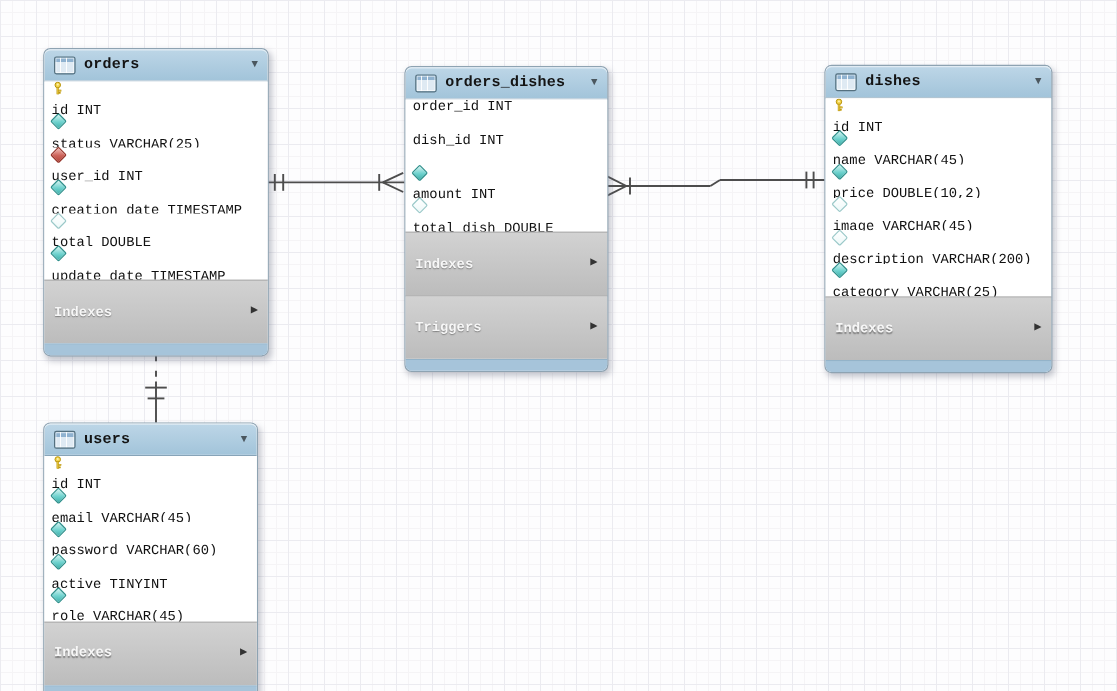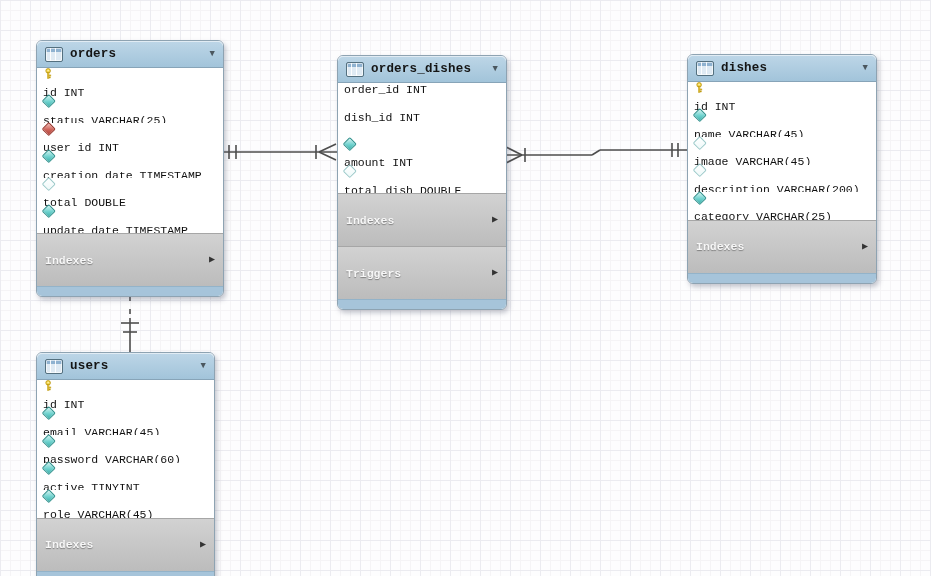"price DOUBLE(10,2)" div.trow { html: none -> <div> <span> <span></span> </span> <span>price DOUBLE(10,2)</span> </div> }
